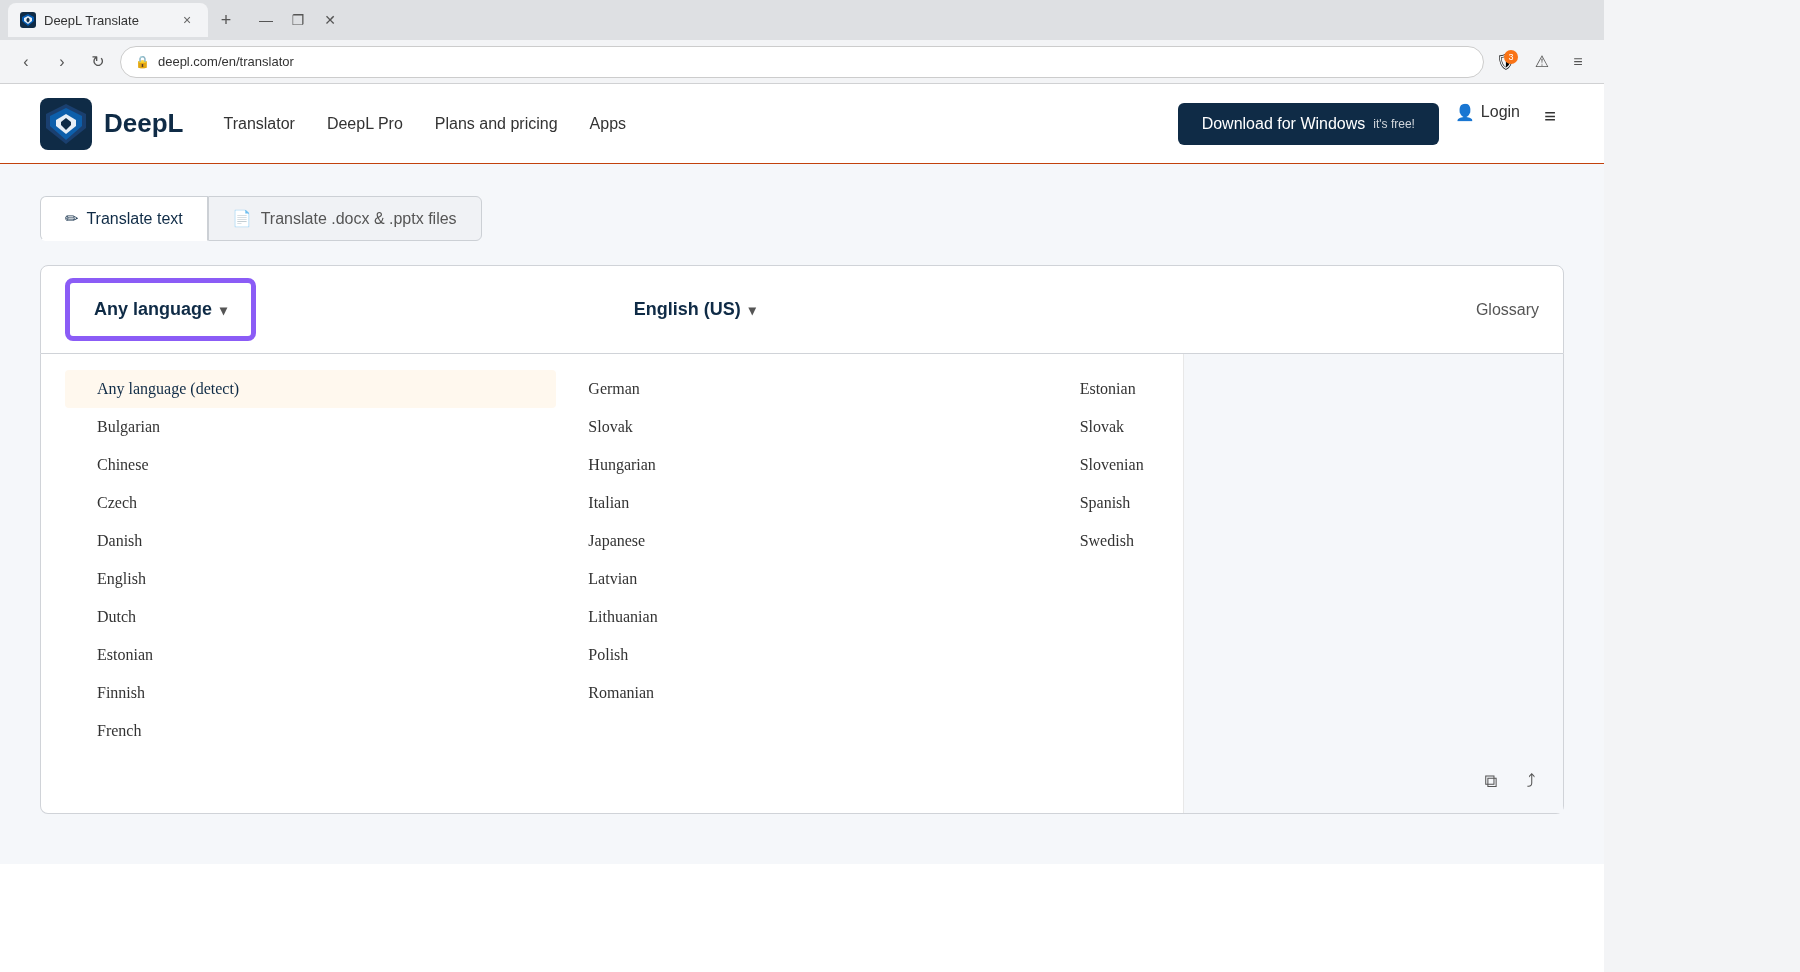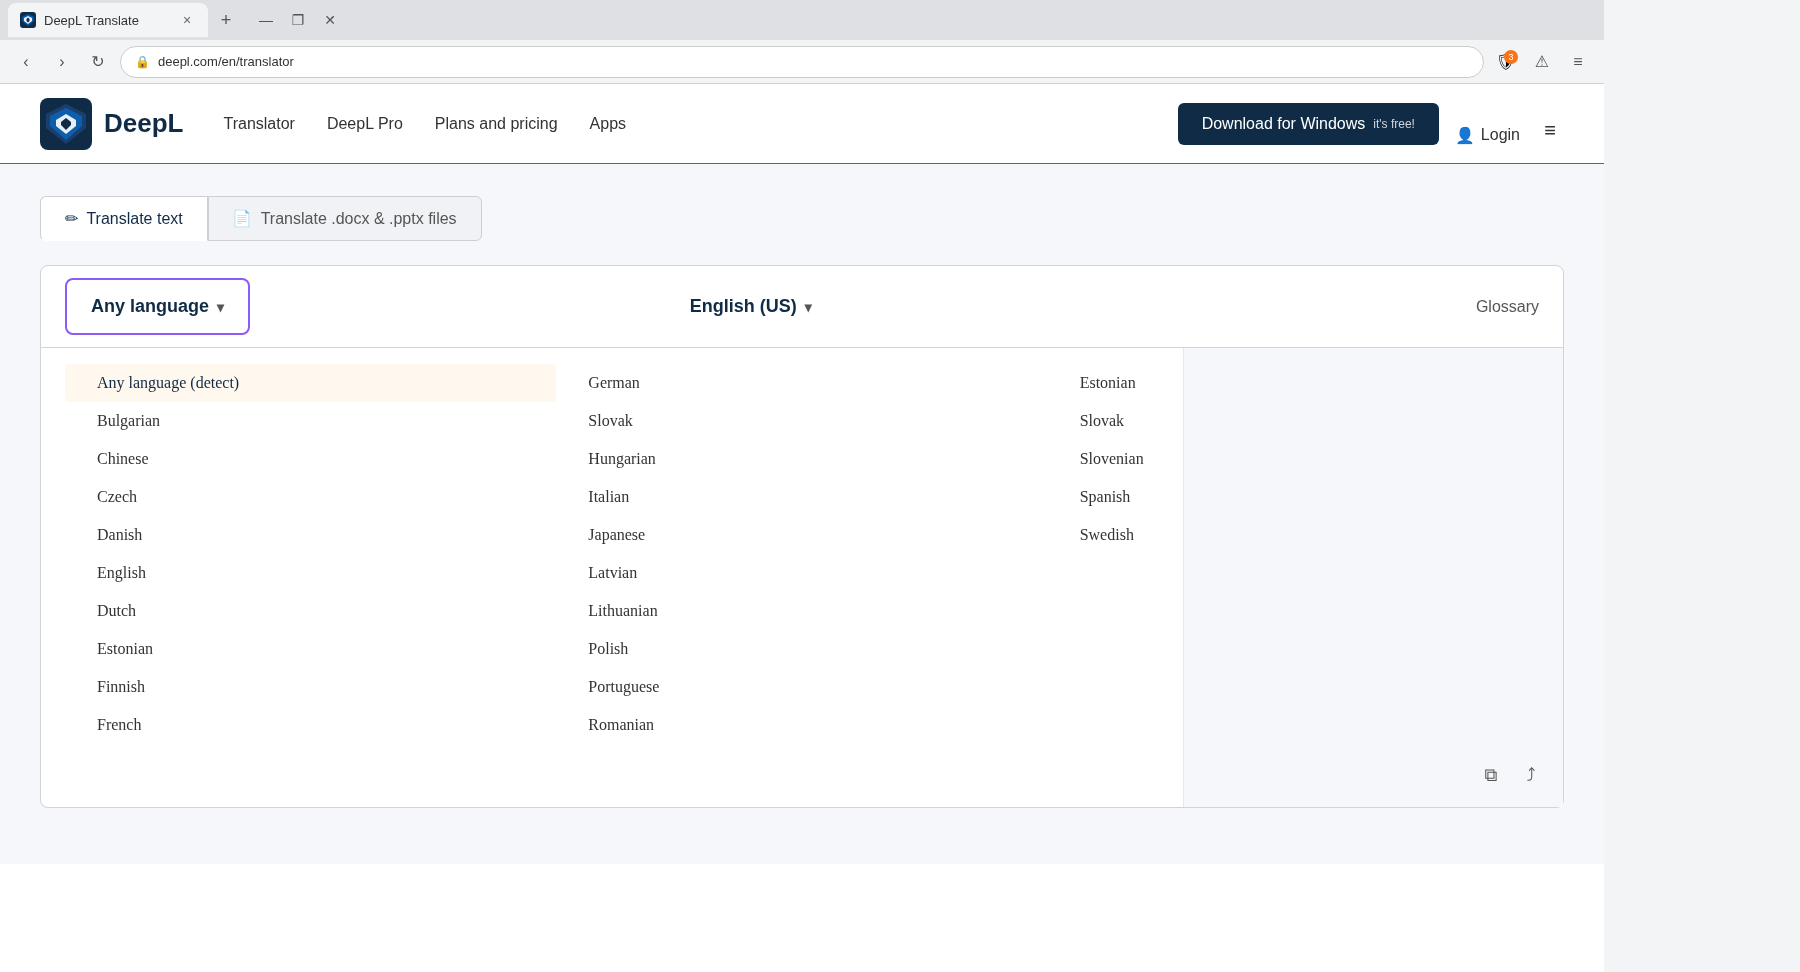"Download for Windows" .header-actions { align-items: flex-end -> flex-start }
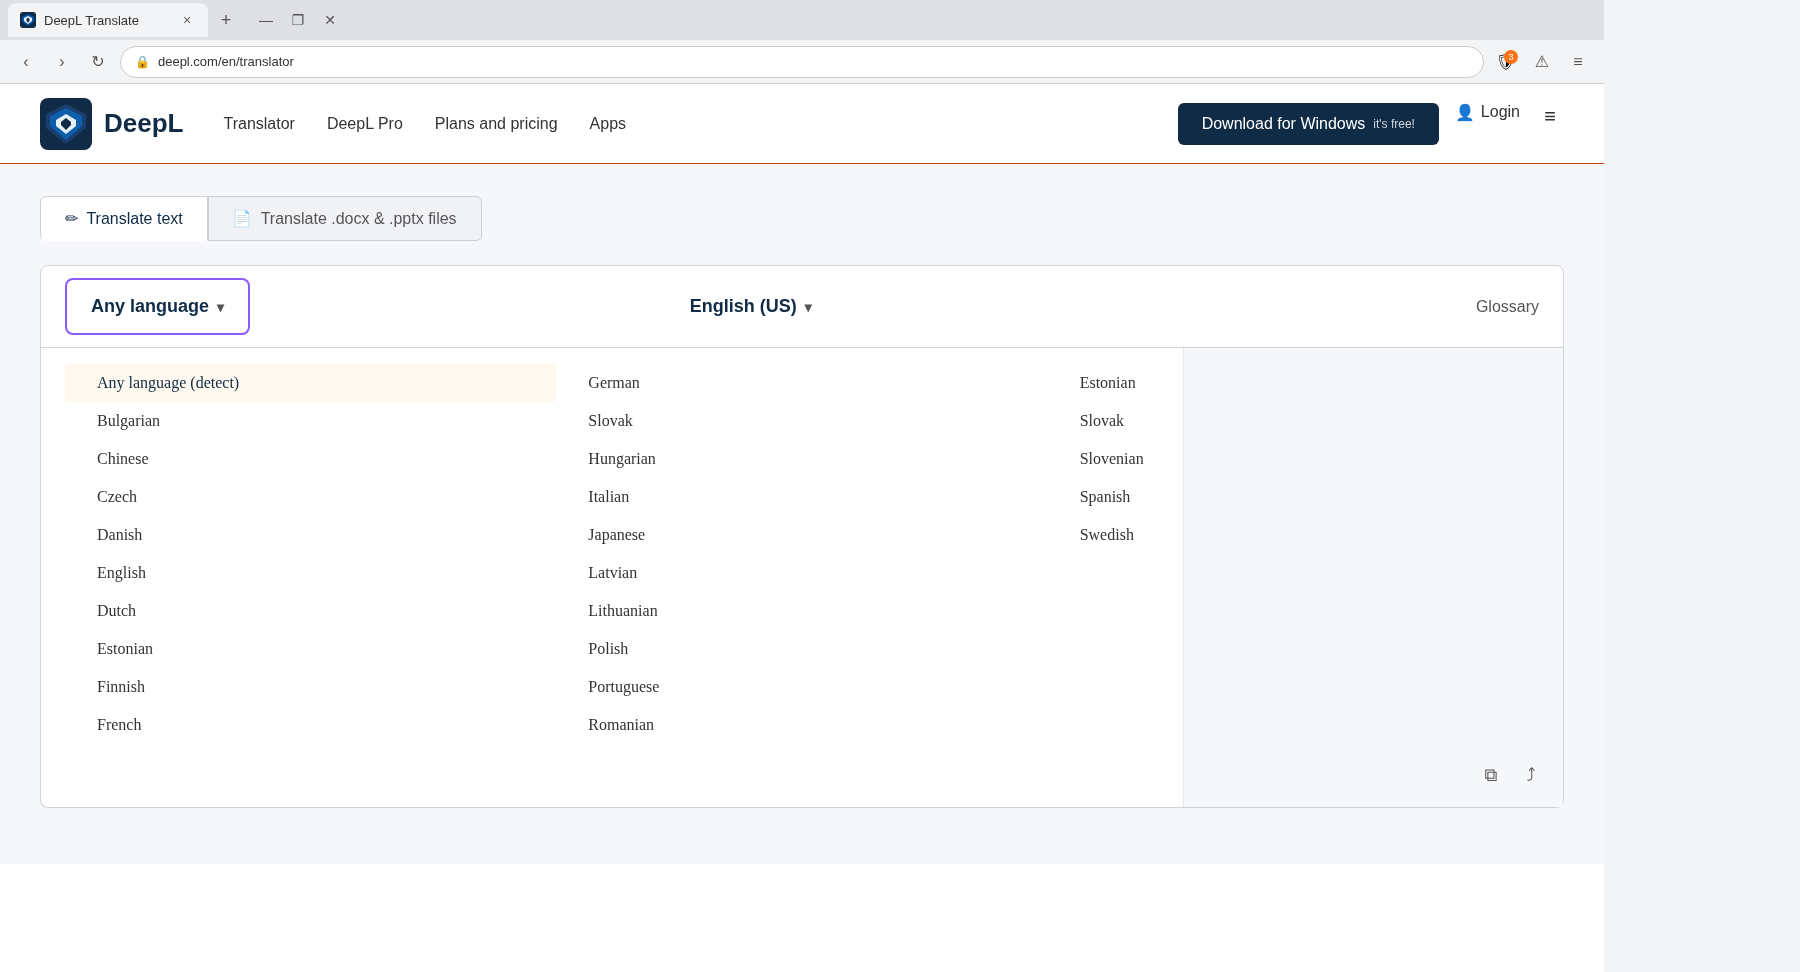"Any language" .source-lang-btn { border: 2px solid #8b5cf6 -> 5px solid #8b5cf6 }
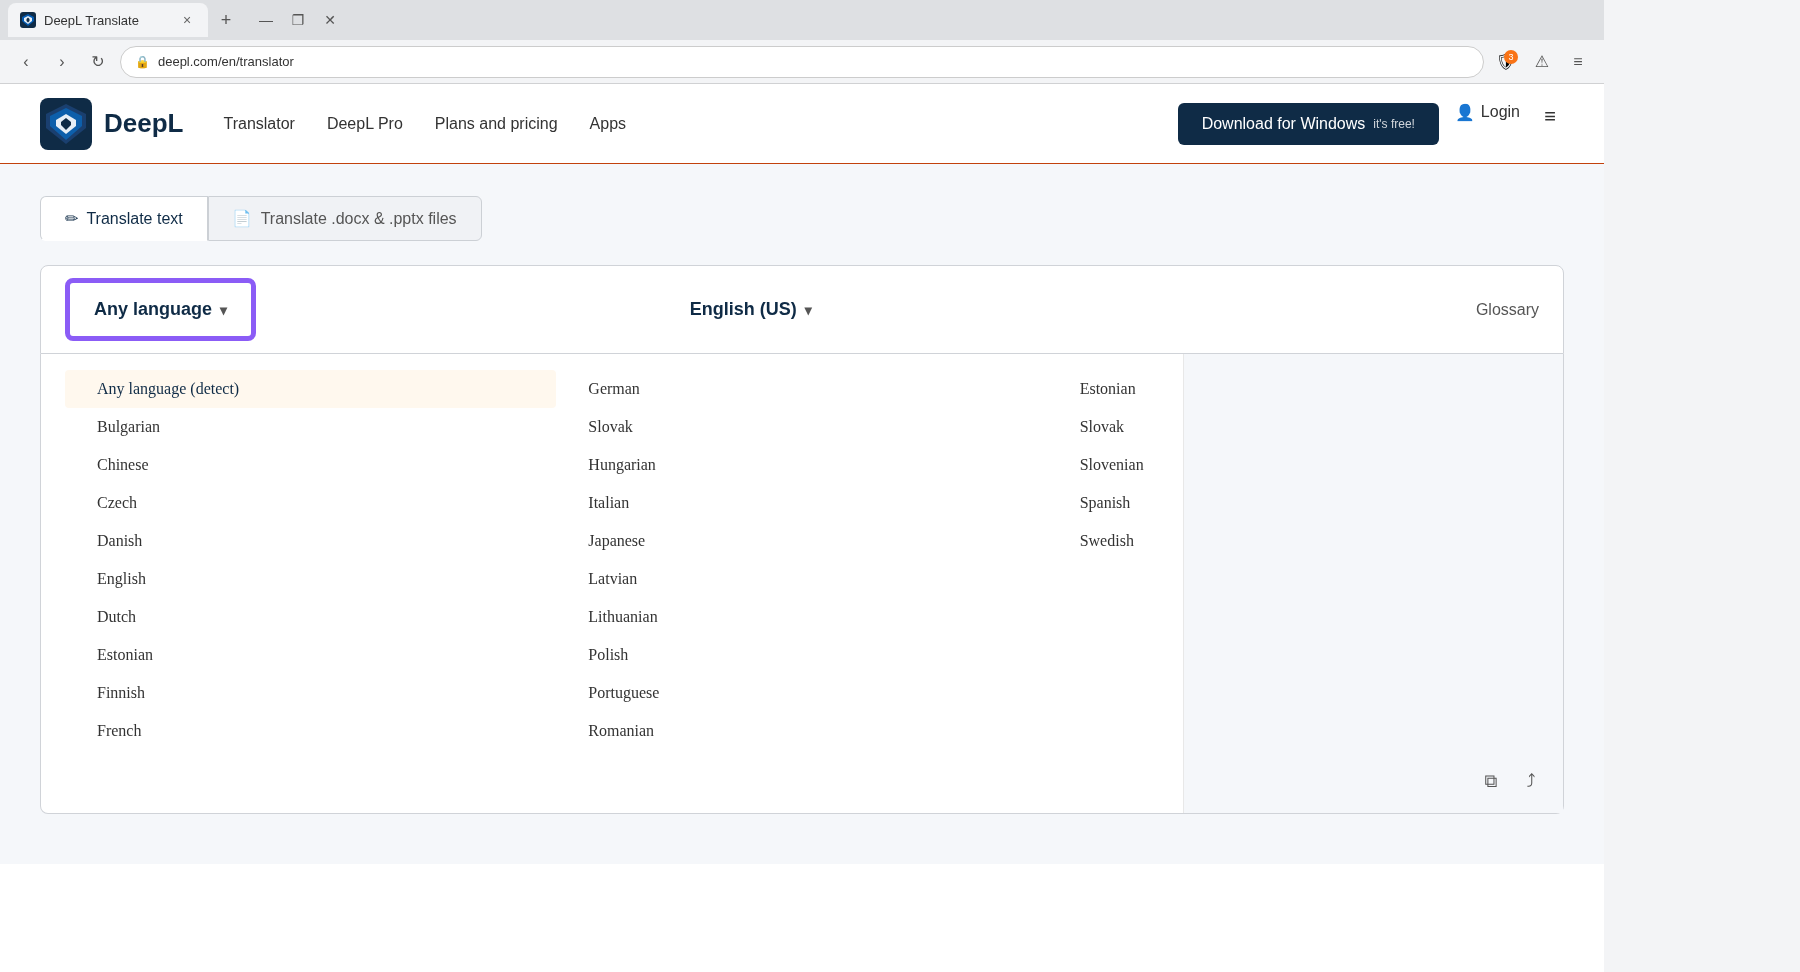"Glossary" button.glossary-btn { margin-left: 64px -> 120px }
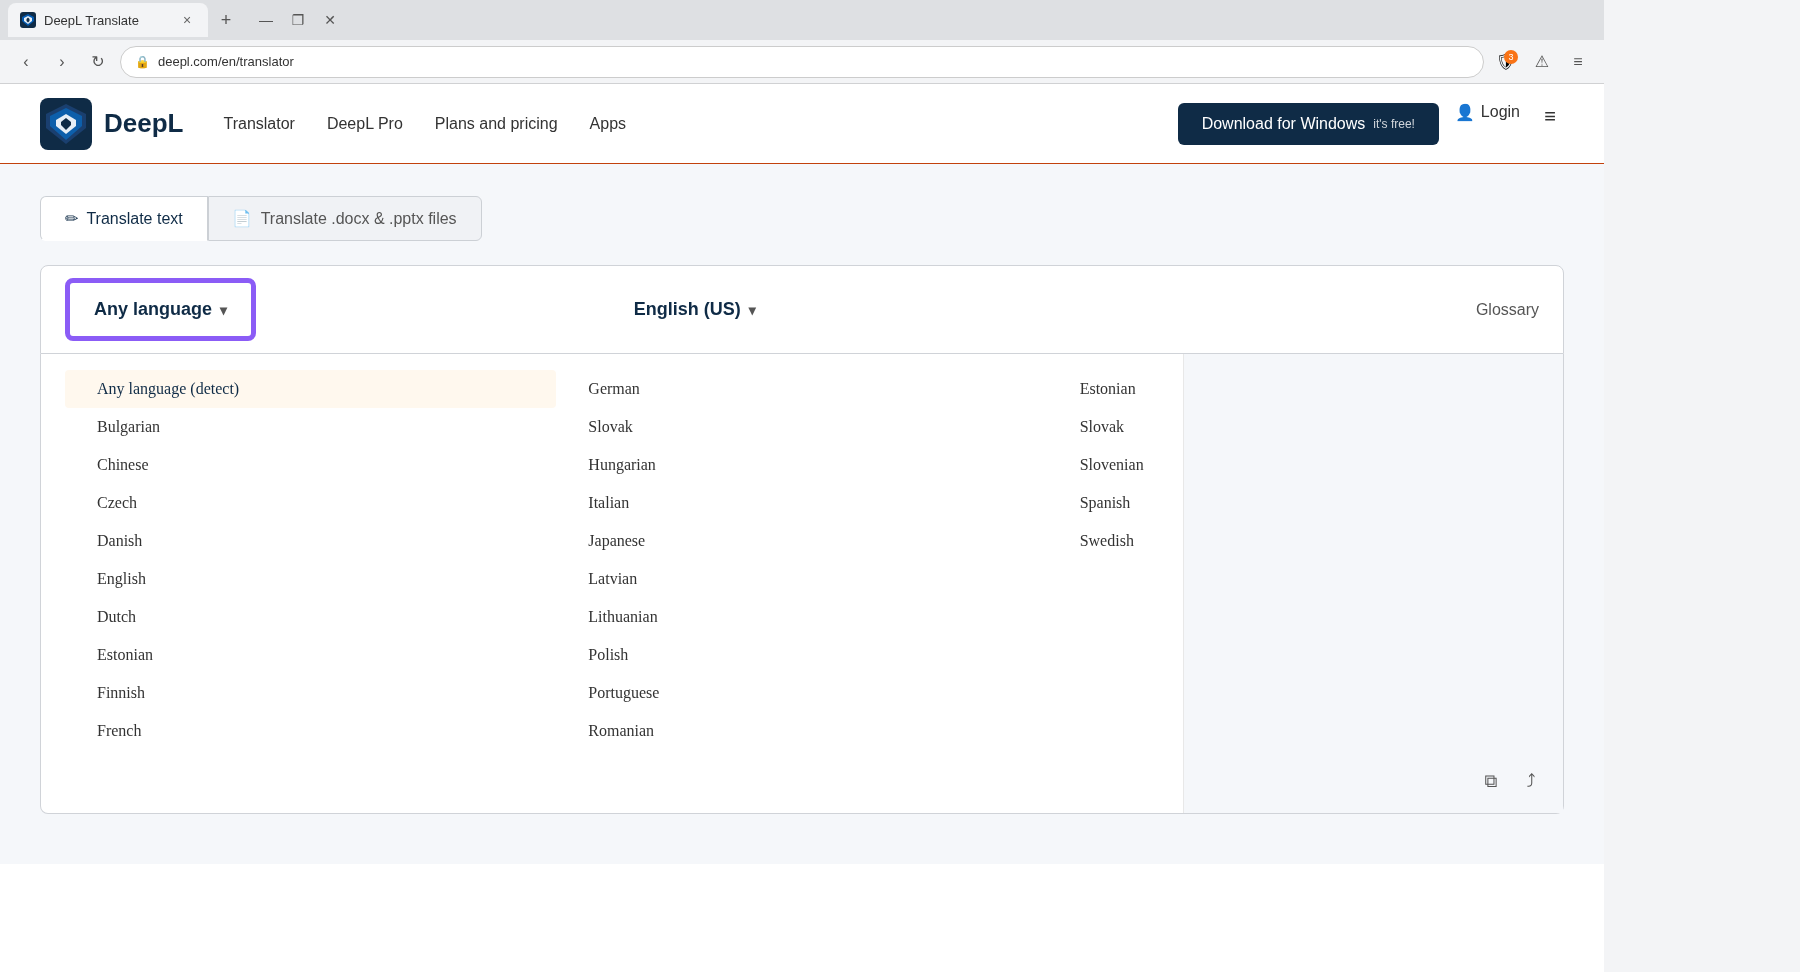"Portuguese" div.lang-item { html: <div> <span>Portuguese</span> </div> -> none }
